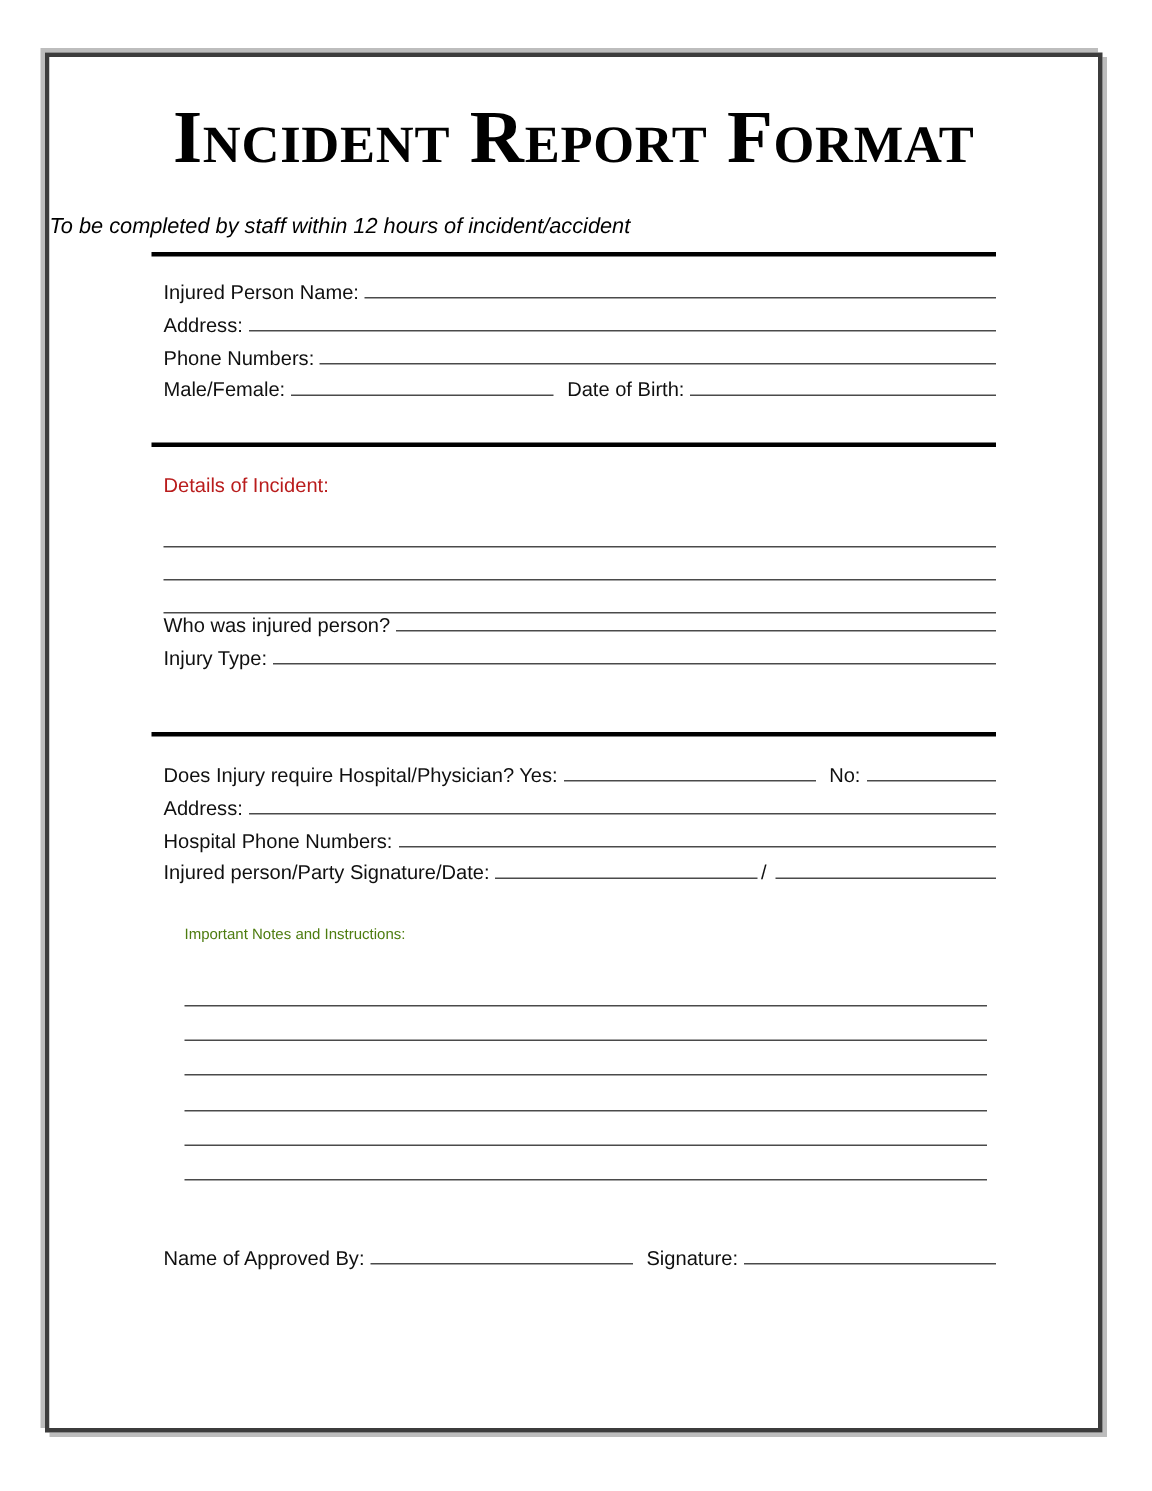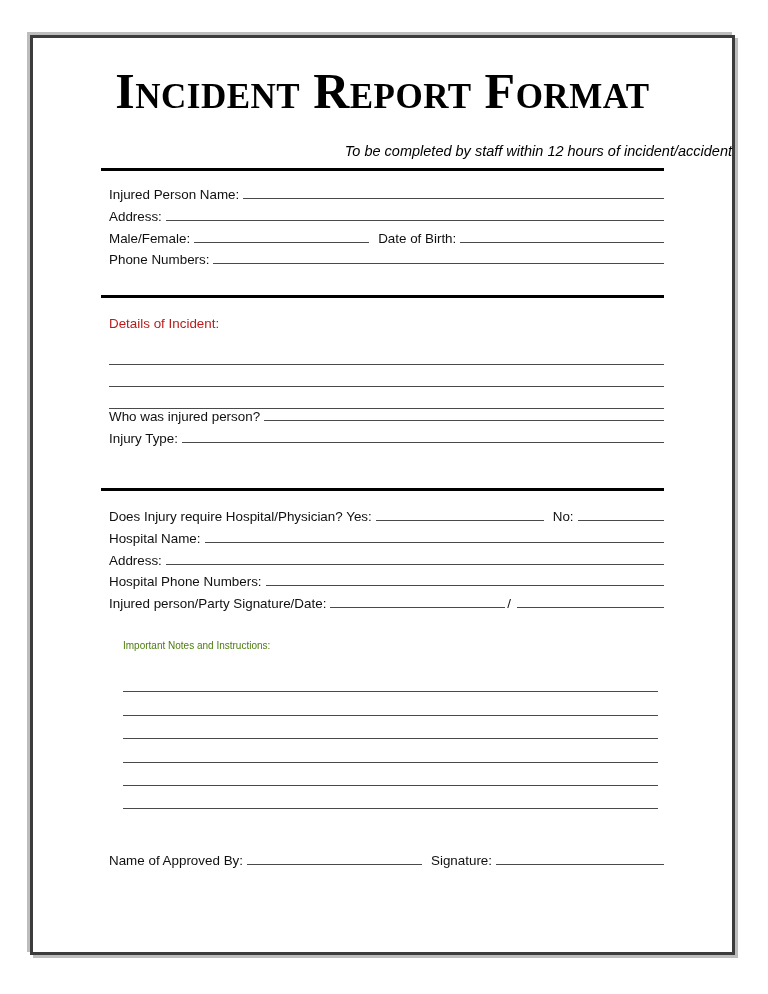"To be completed by staff" .doc-subtitle { text-align: right -> left }
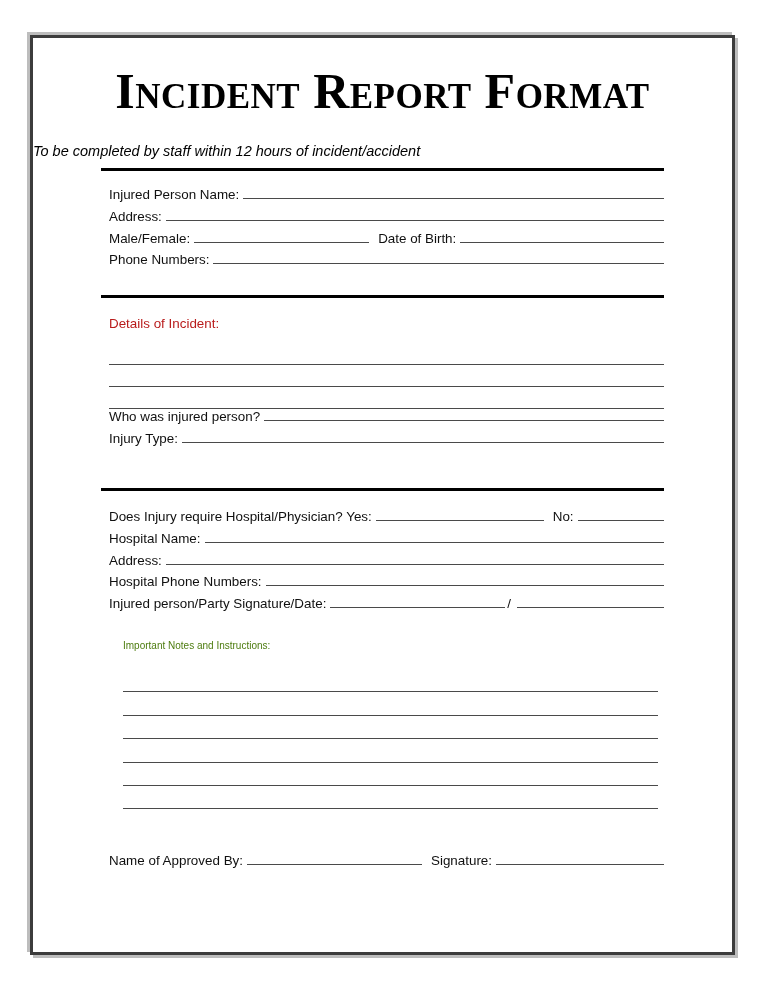"Male/Female:" div.row { order: before "Phone Numbers:" -> after "Phone Numbers:" }
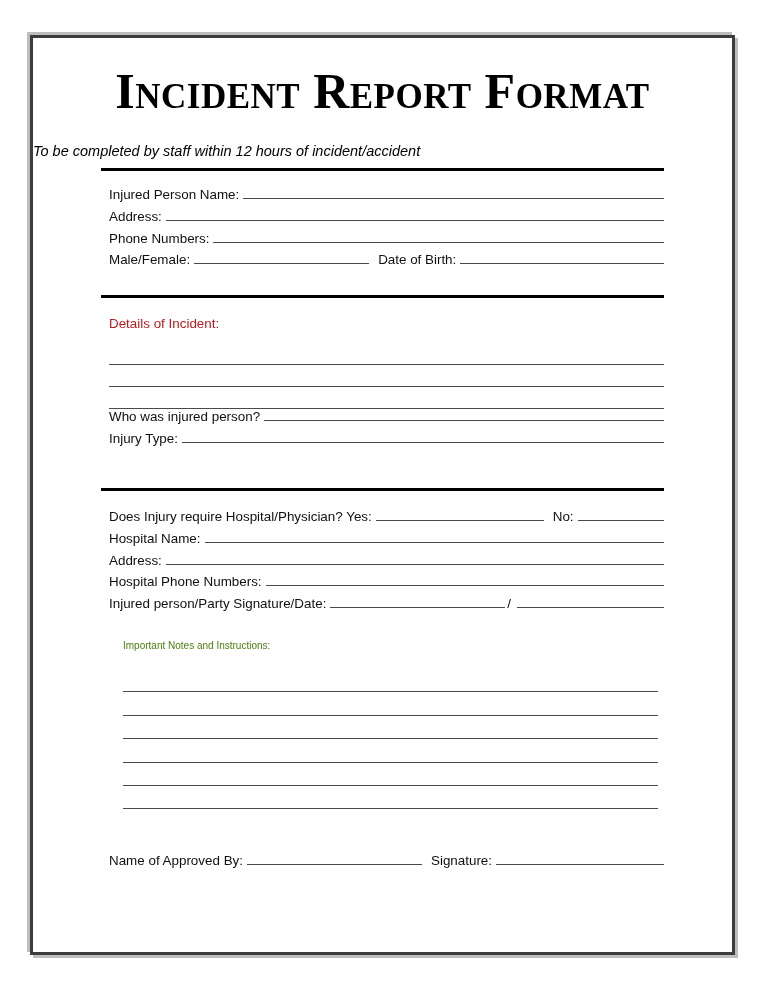"Hospital Name:" div.row { html: <div> <span>Hospital Name:</span> <span></span> </div> -> none }
